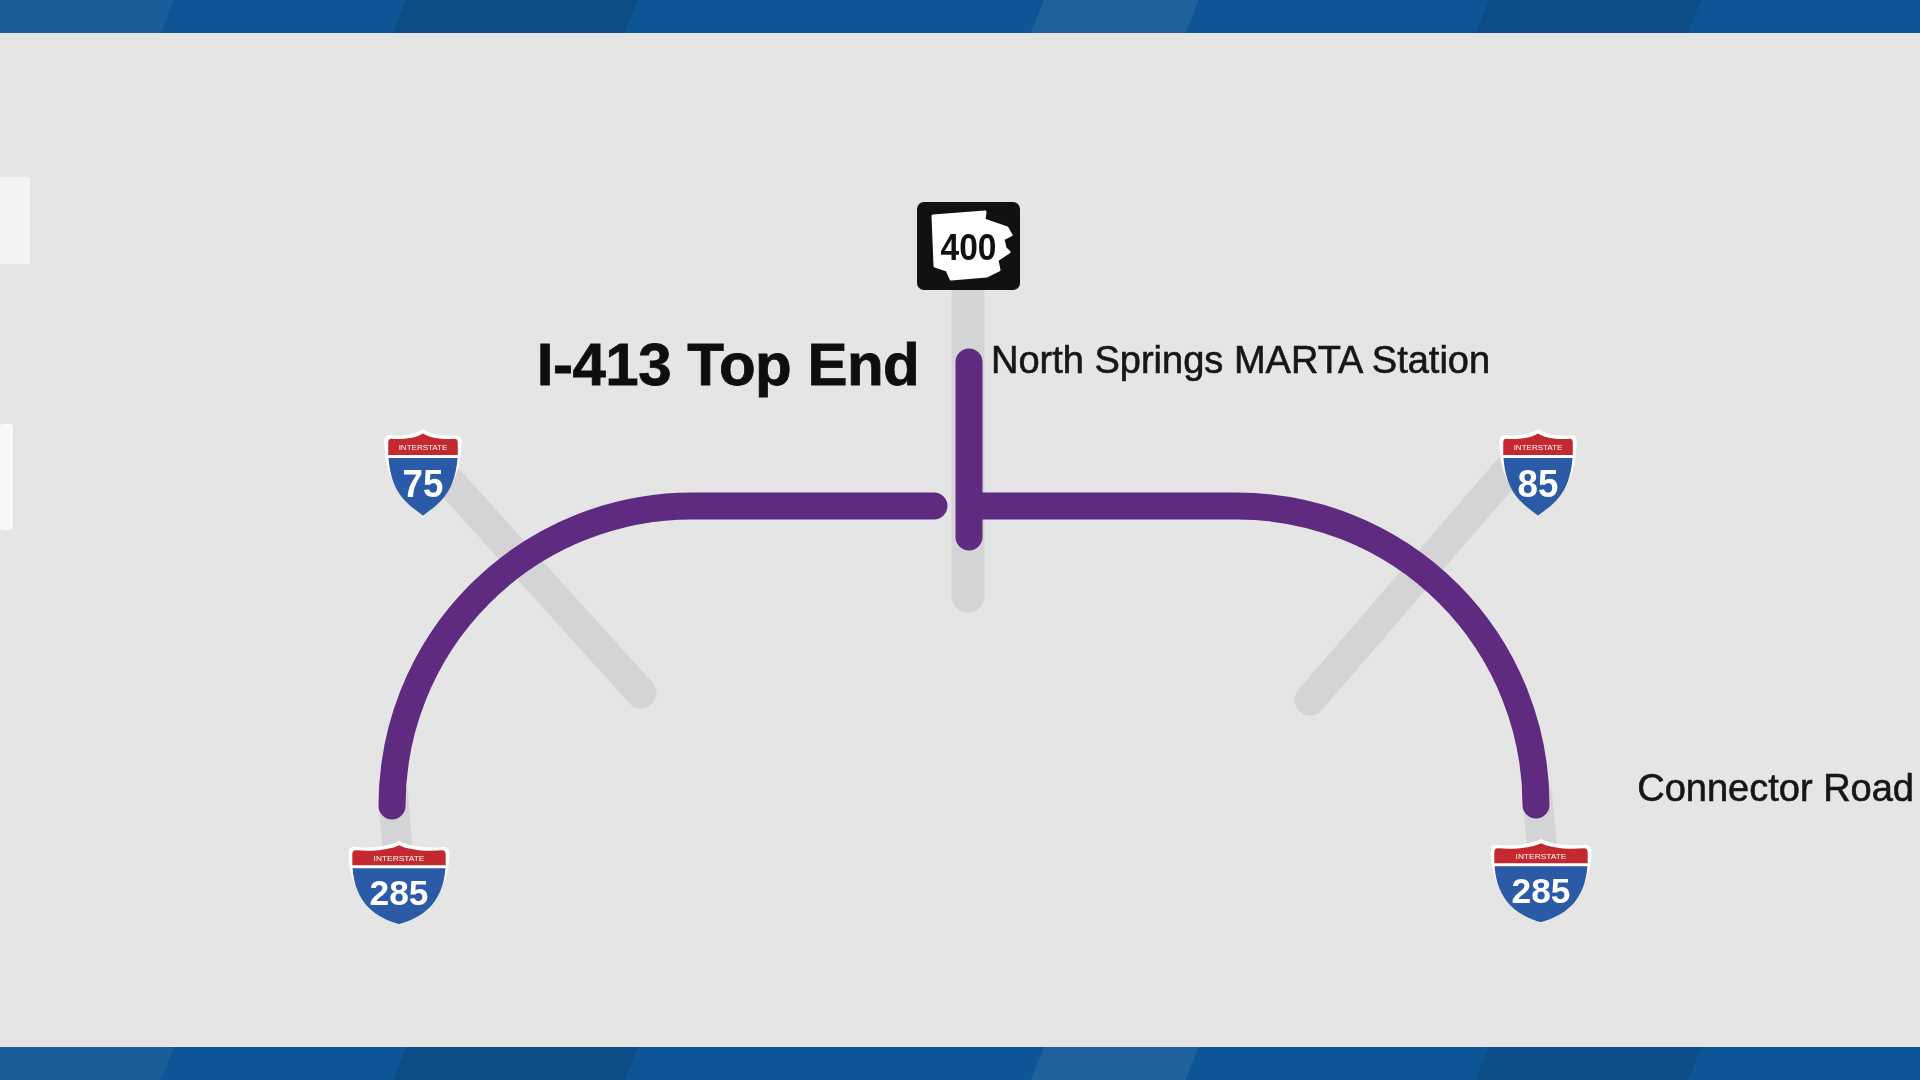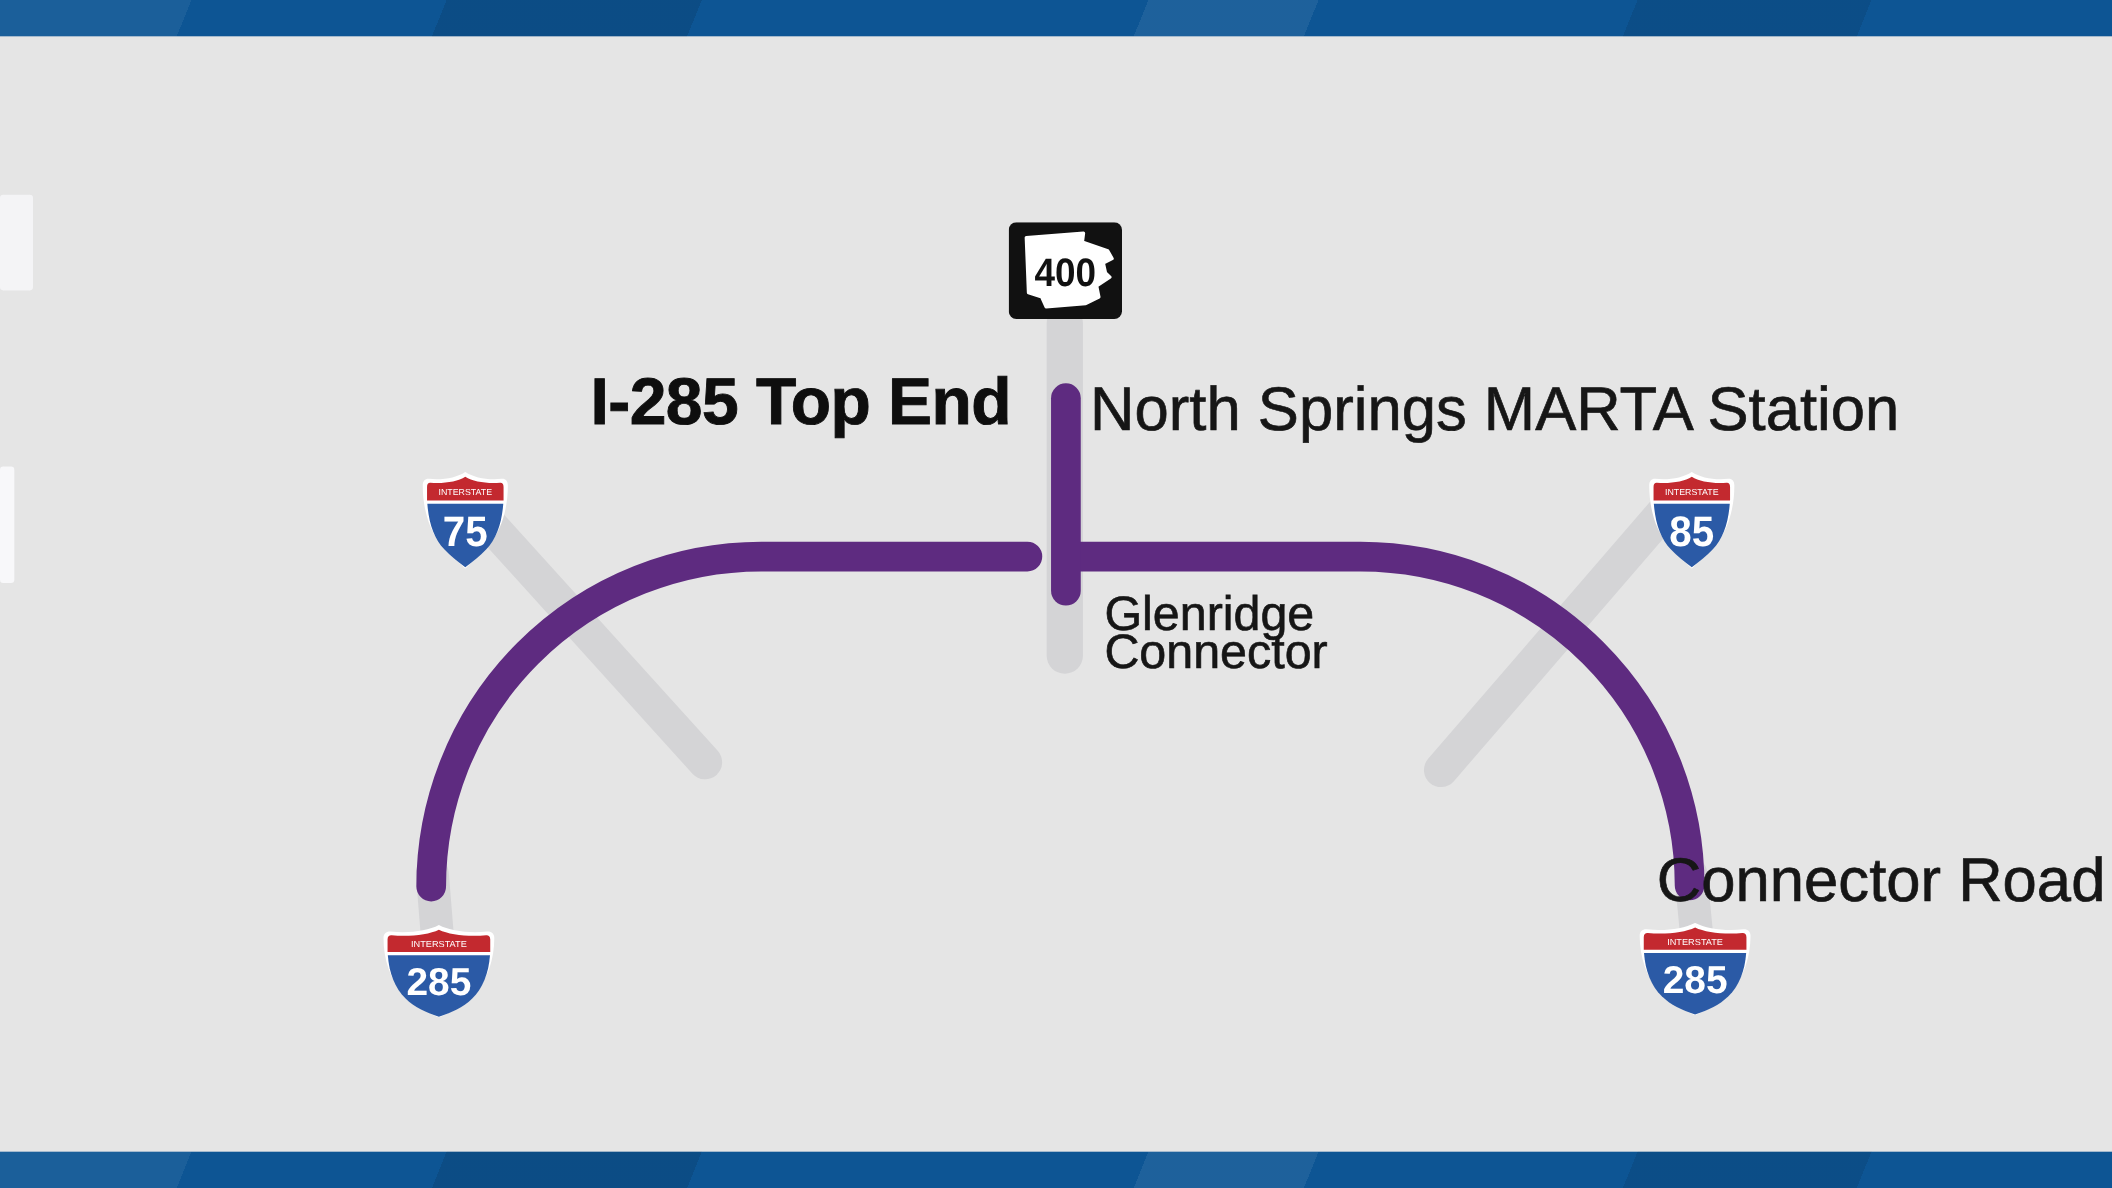"I-285 Top End" div { text: I-285 -> I-413 }
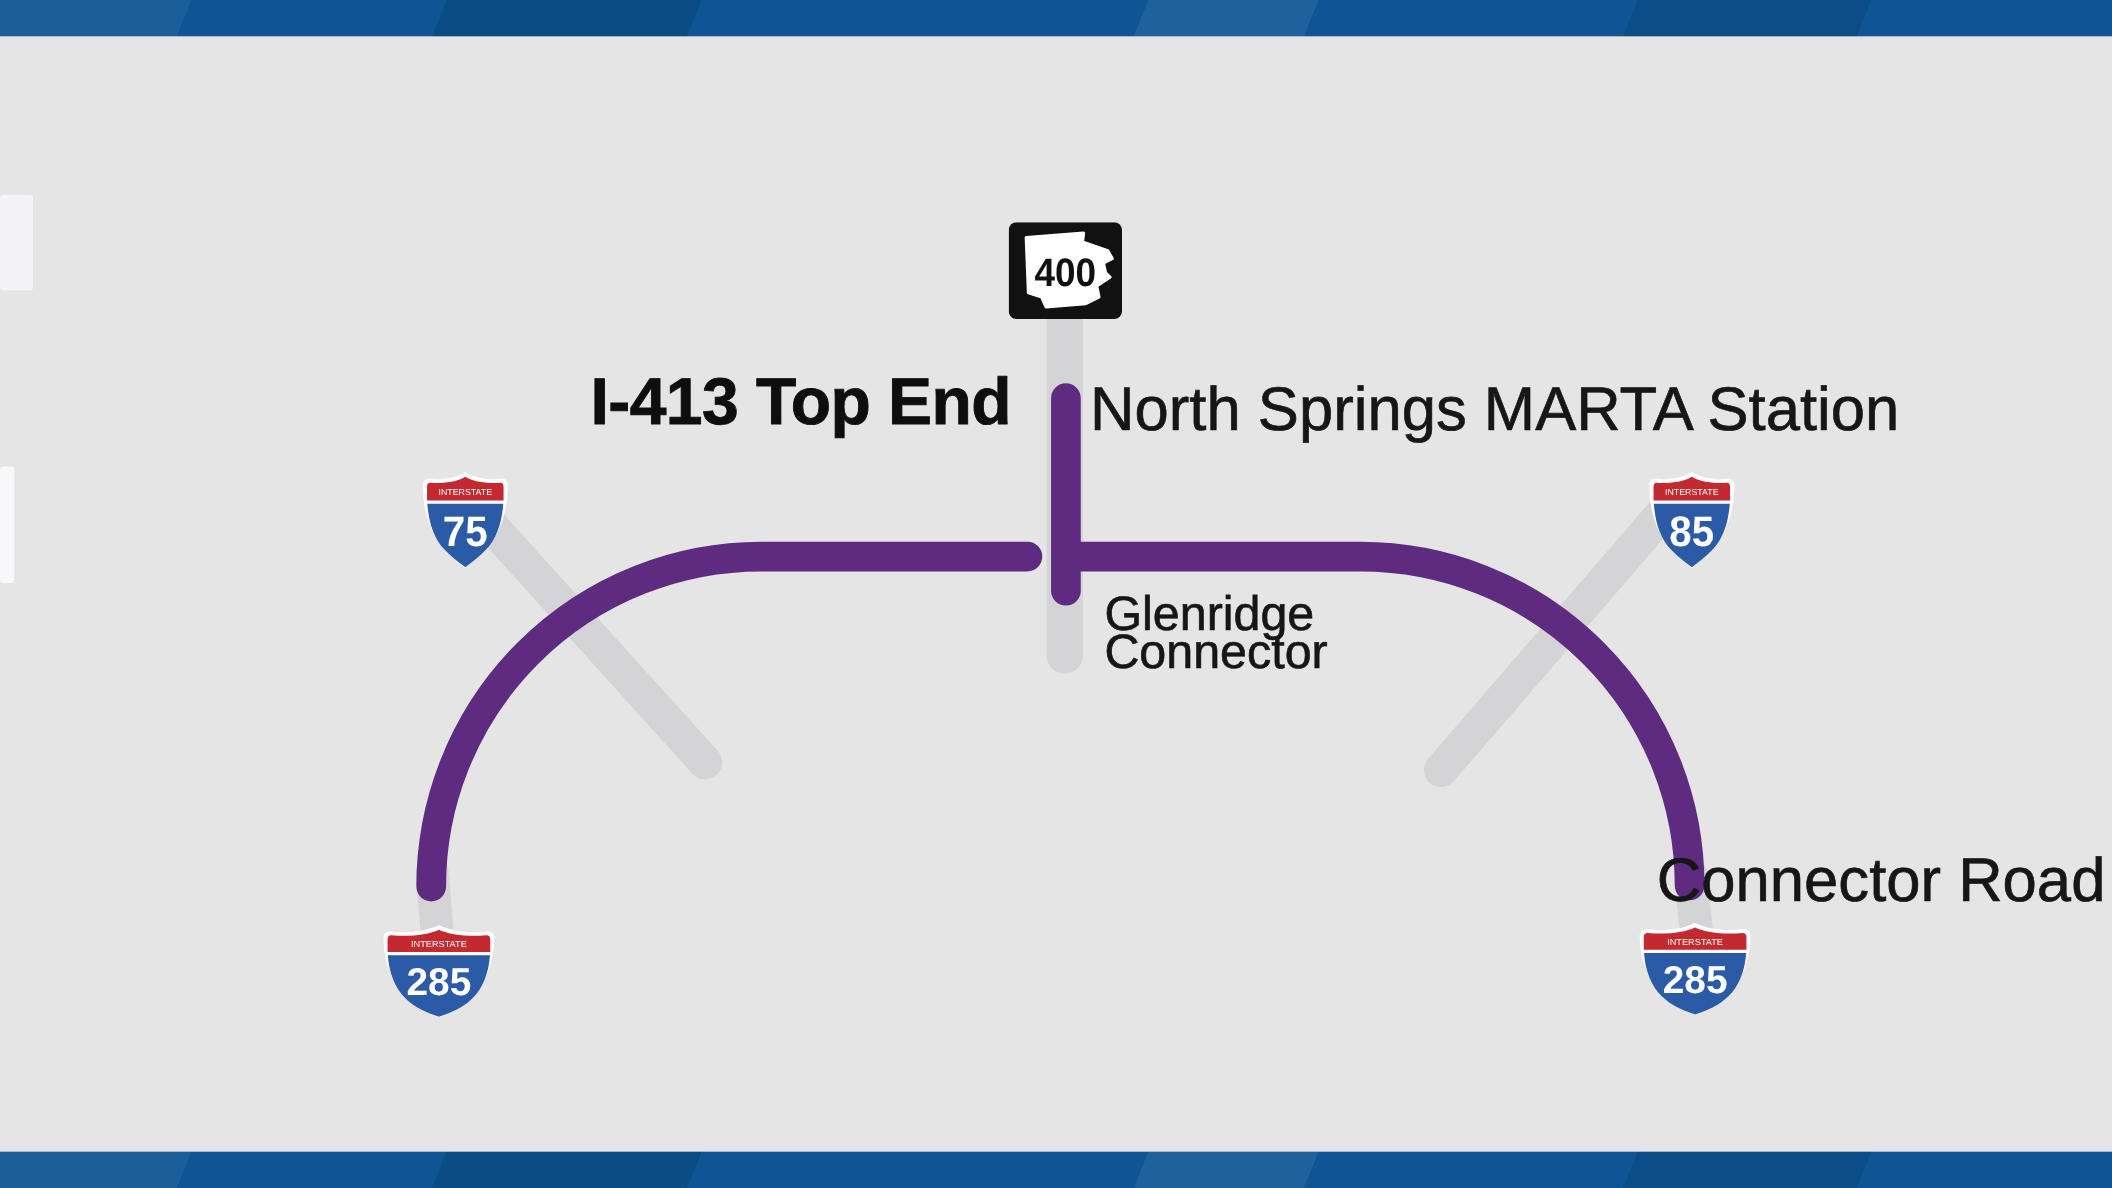"North Springs MARTA Station" .label { font-size: 56px -> 38px }
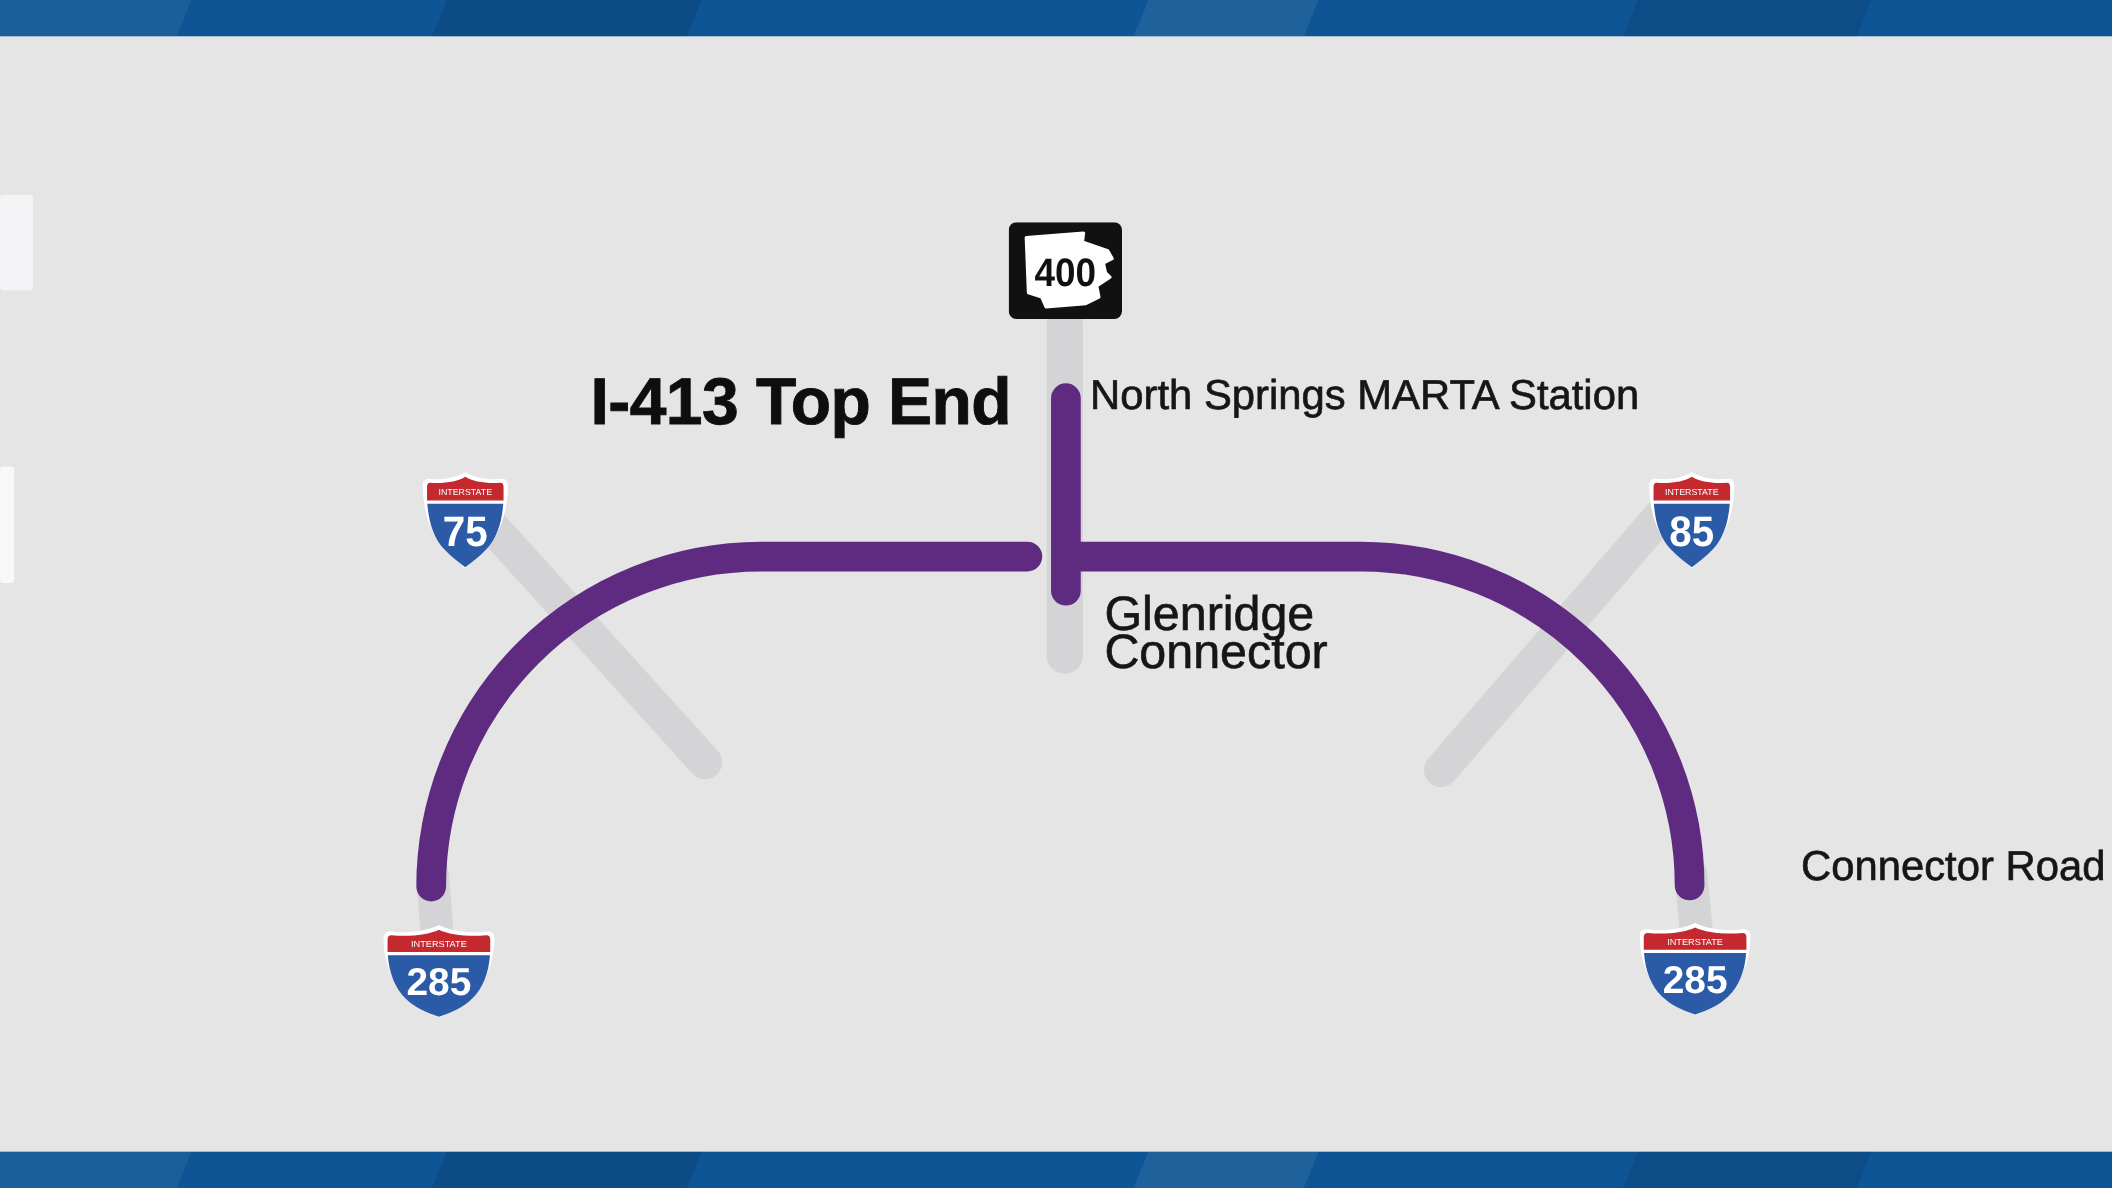"Glenridge" div { html: <div> <div>Glenridge</div> <div>Connector</div> </div> -> none }
